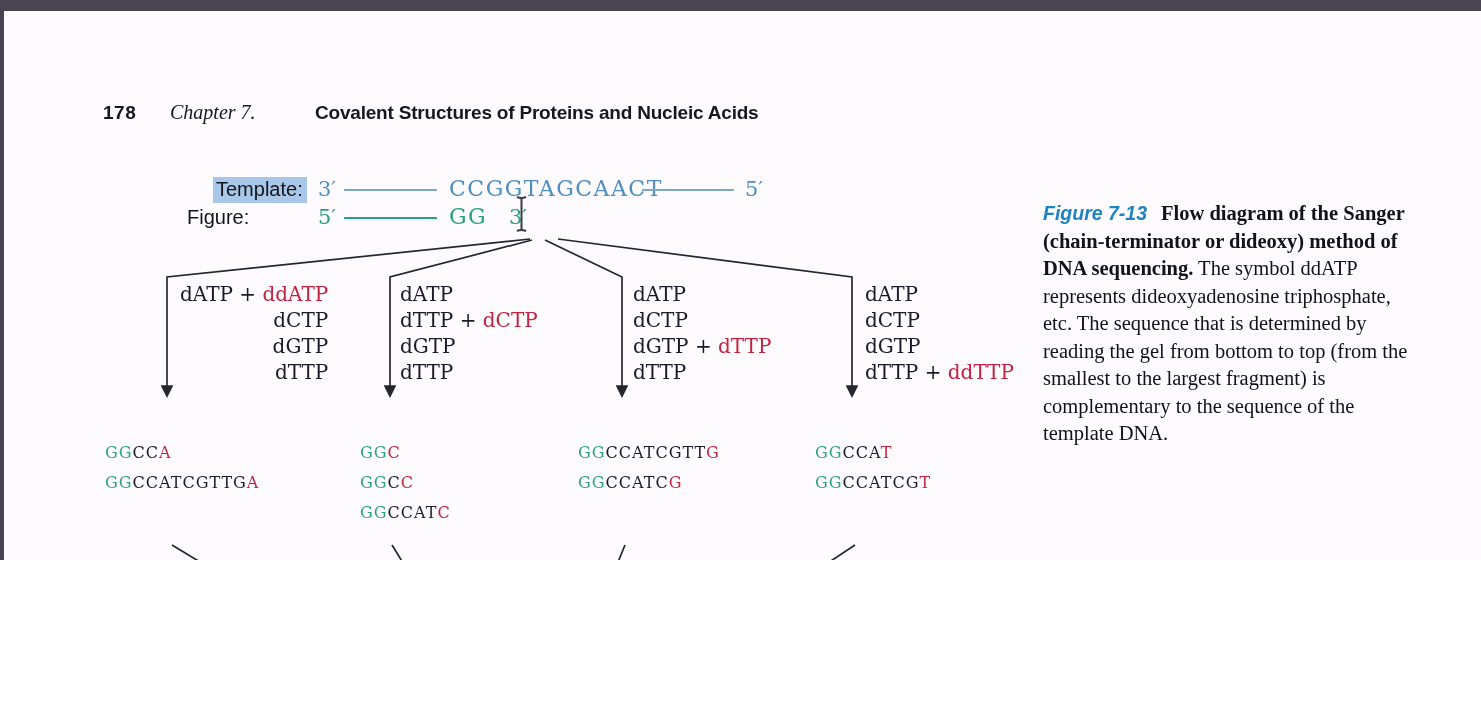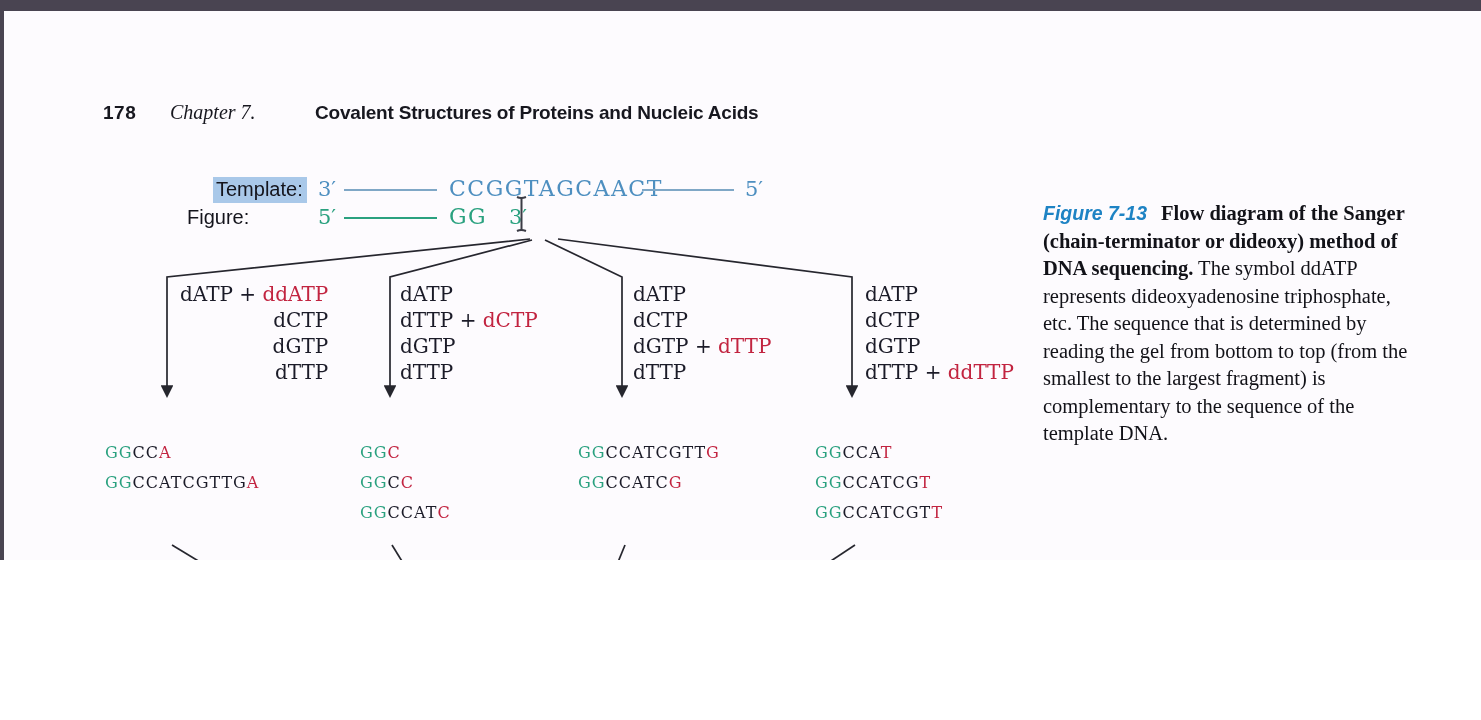"GGCCATCGTT" div { html: <div><span>GG</span><span>CCATCGT</span><span>T</span></div> -> none }
